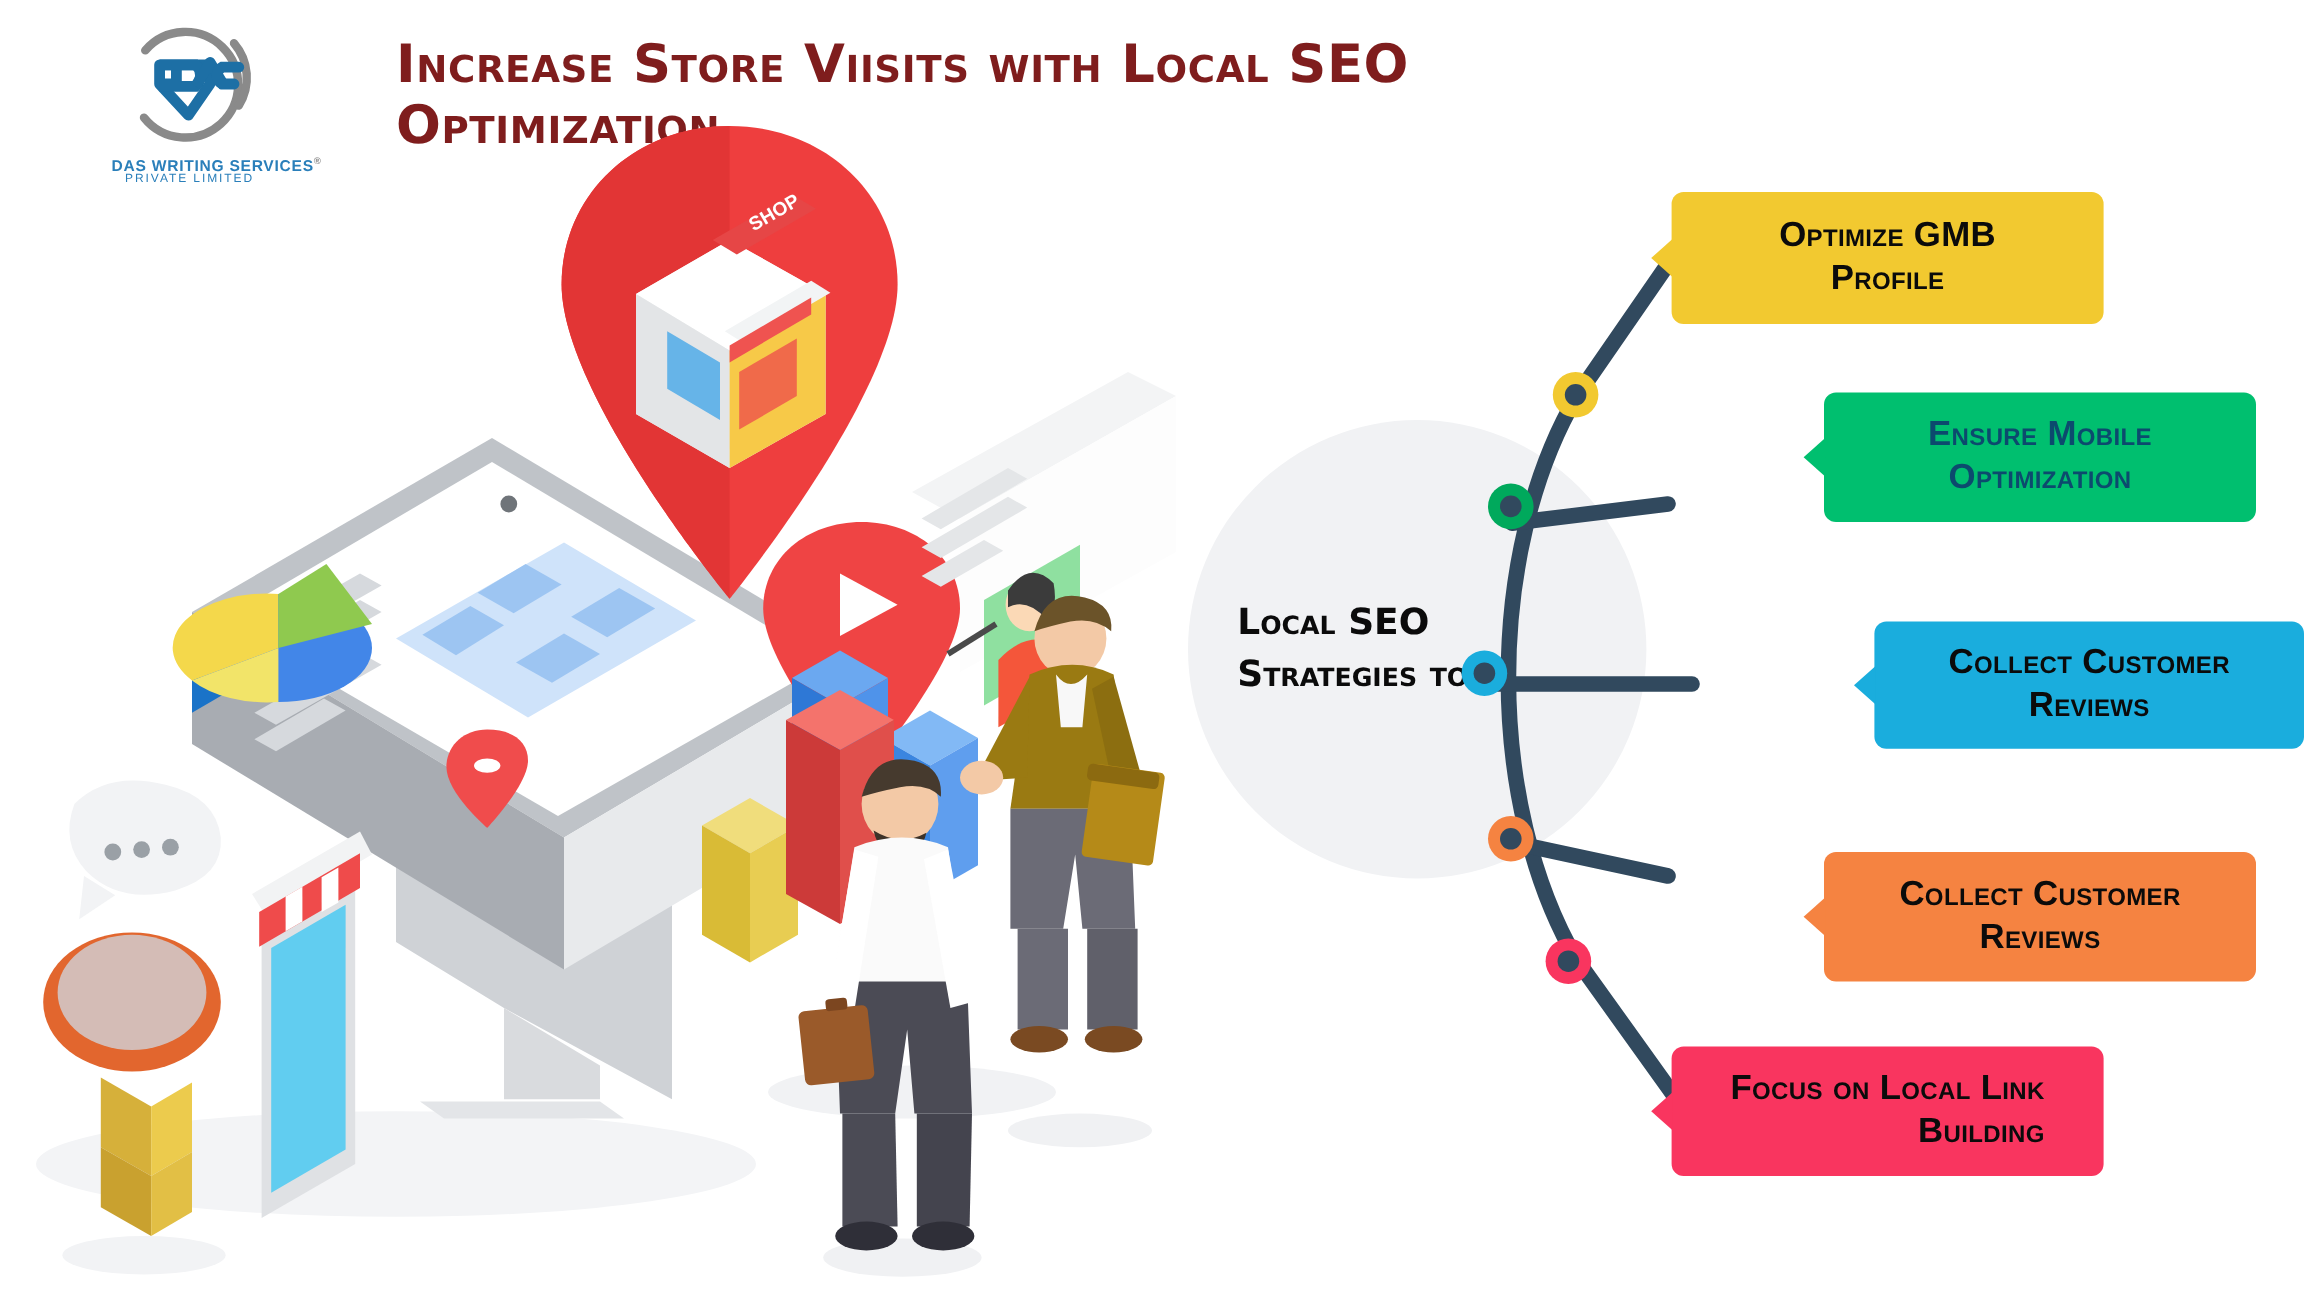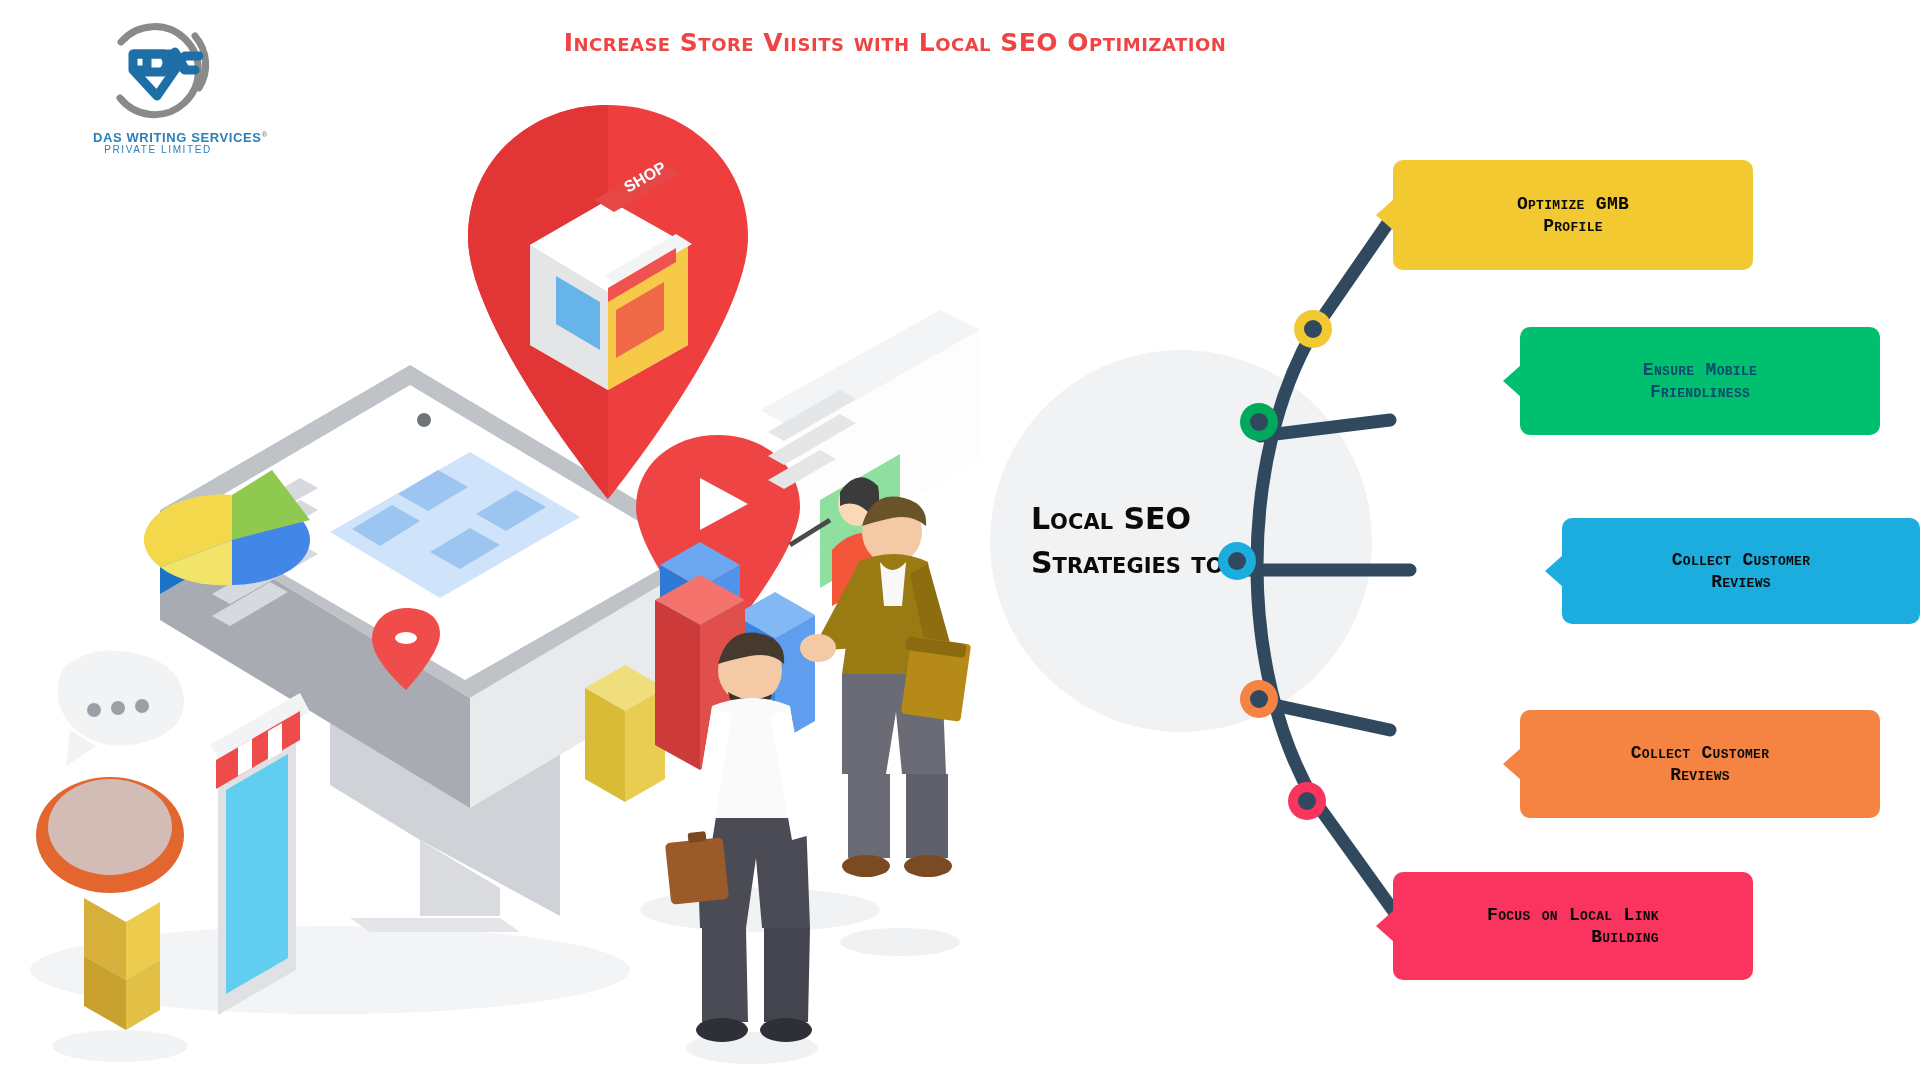"Increase Store Viisits with Local" .title { color: #ef4444 -> #7f1d1d; font-size: 25px -> 44px; text-align: center -> none }
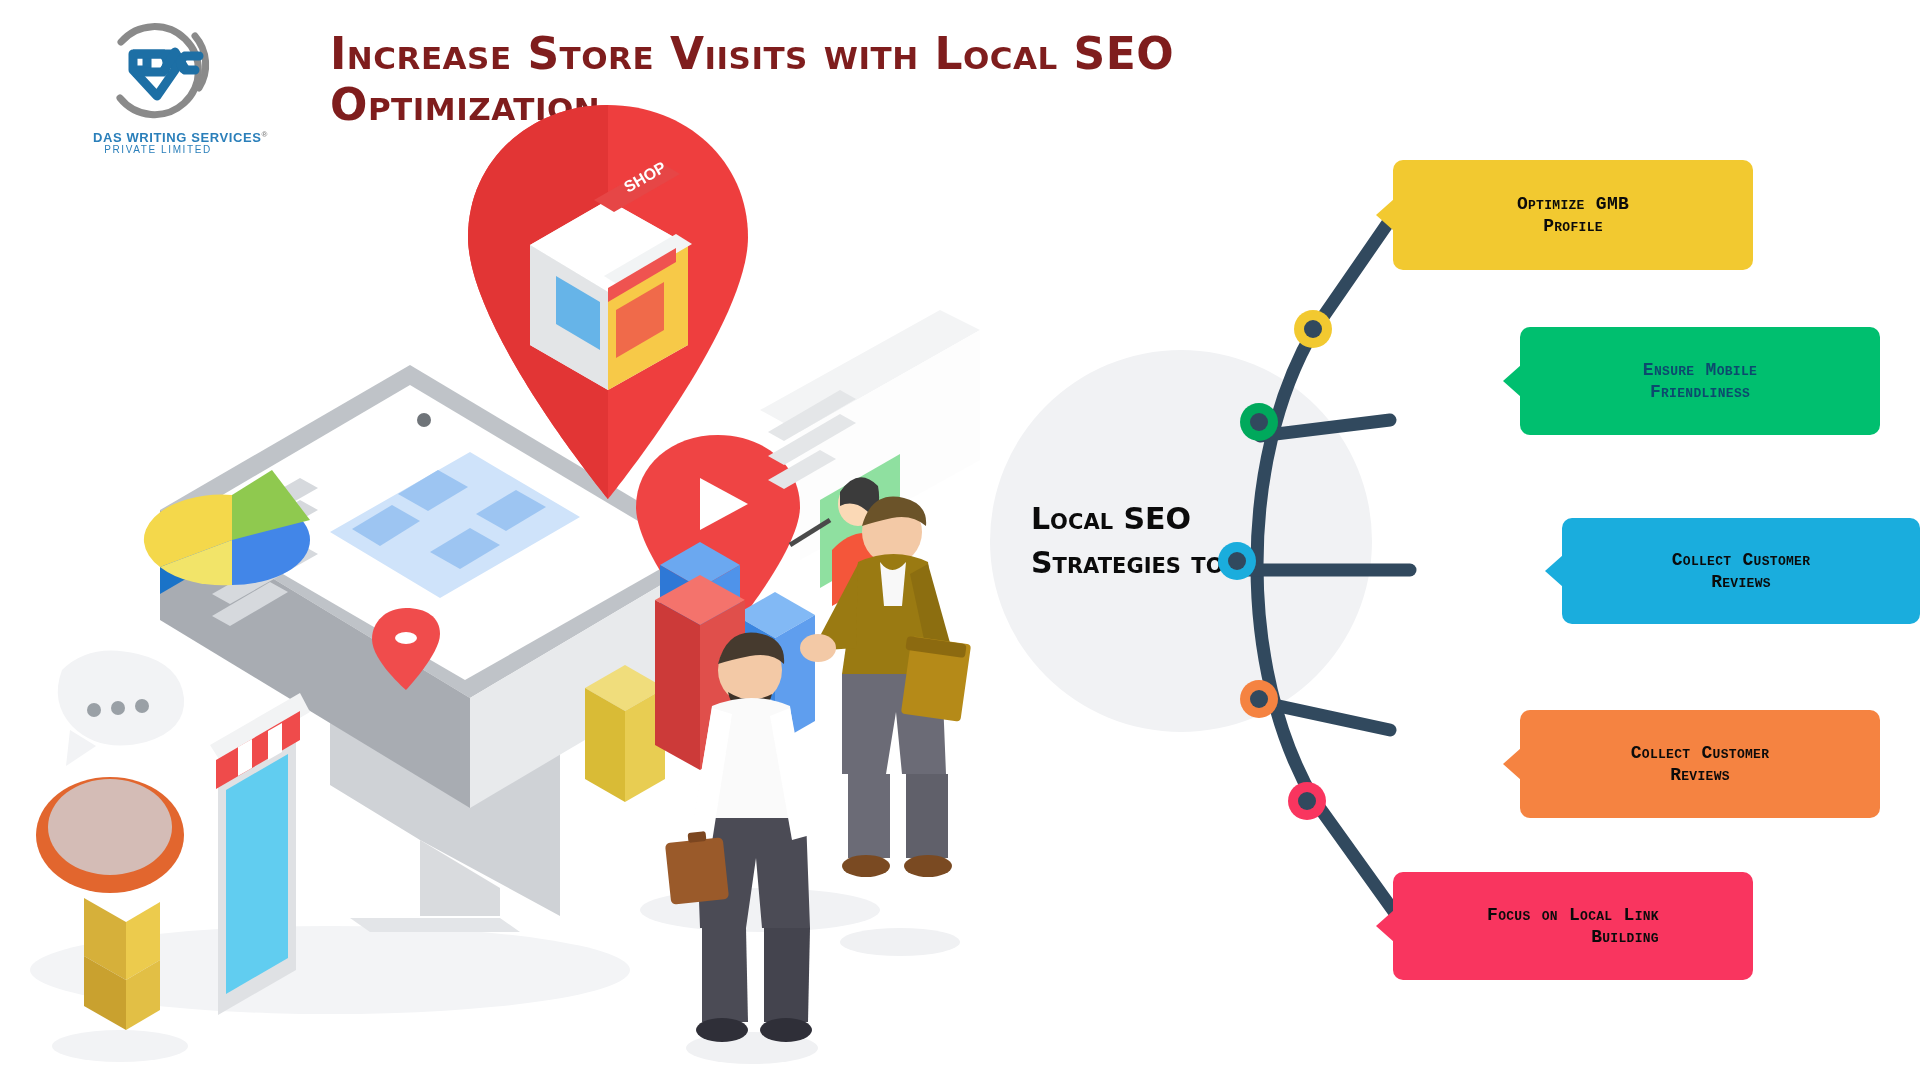"Optimize GMB" .card { font-family: Liberation Mono, monospace -> Liberation Sans, sans-serif; font-size: 18px -> 29px }
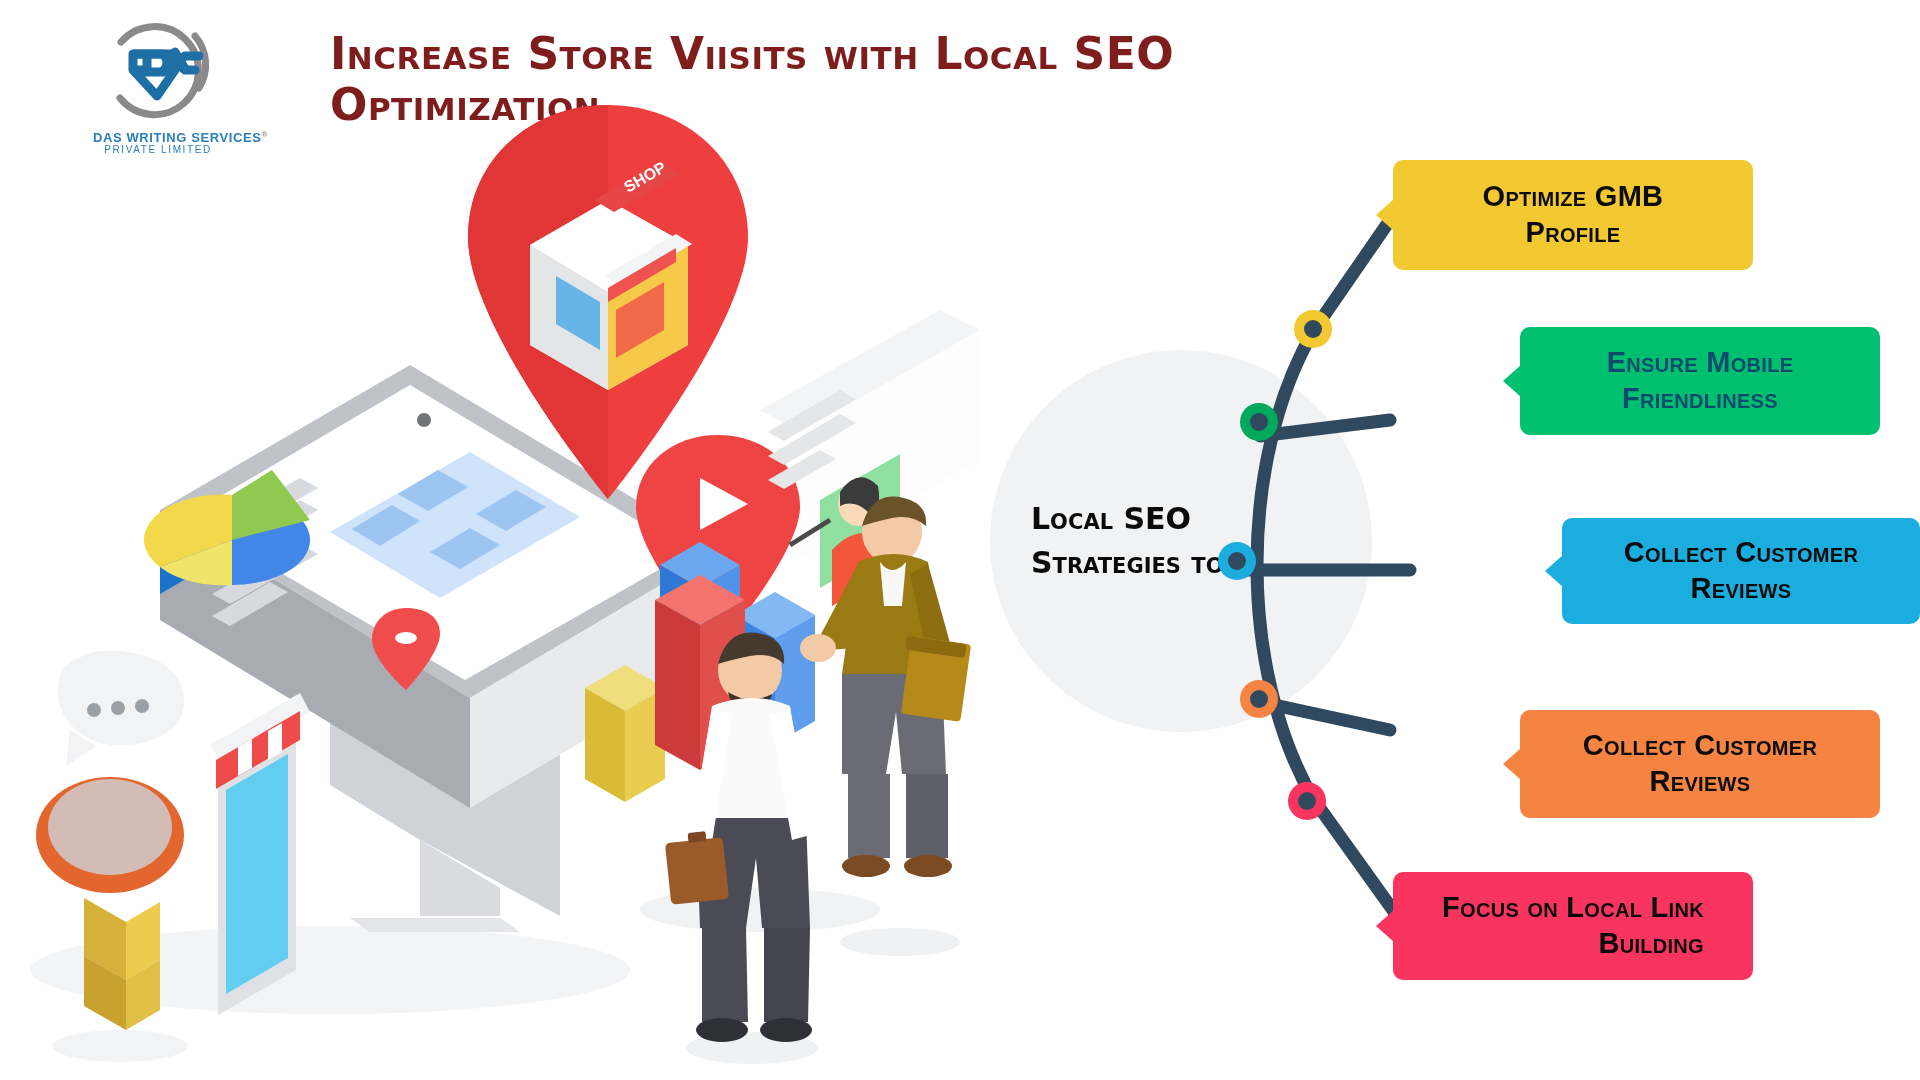"Friendliness" span { text: Friendliness -> Optimization }
